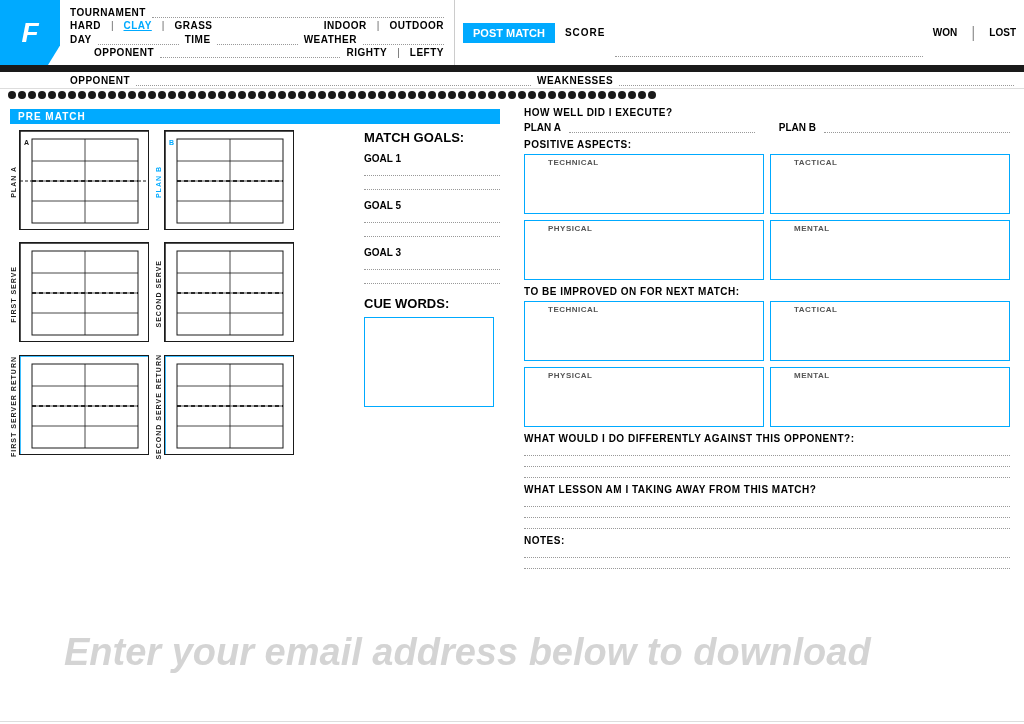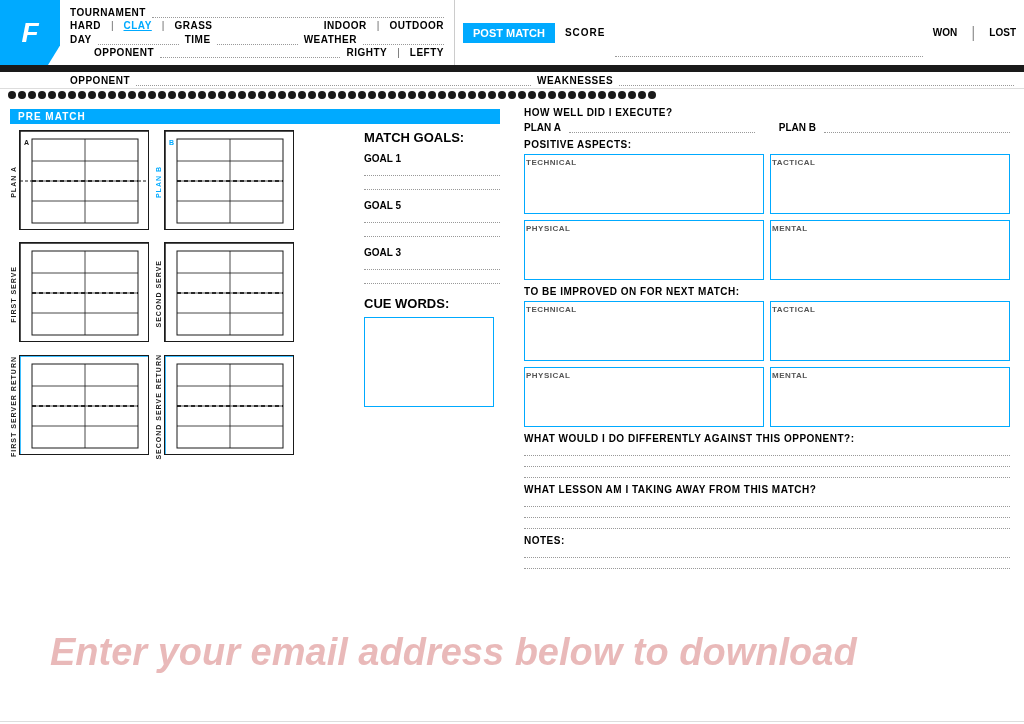"TECHNICAL" .aspect-box { padding: 3px 1px -> 3px 23px }
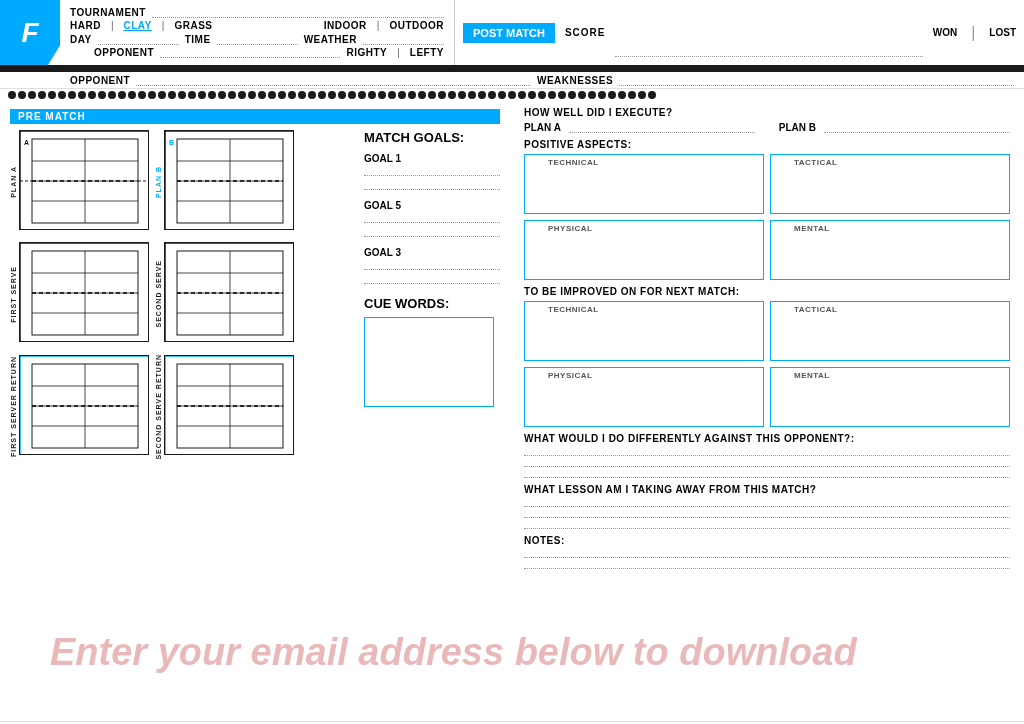"Enter your email address below" .watermark { color: #b91c1c -> #737373; left: 50px -> 64px }
